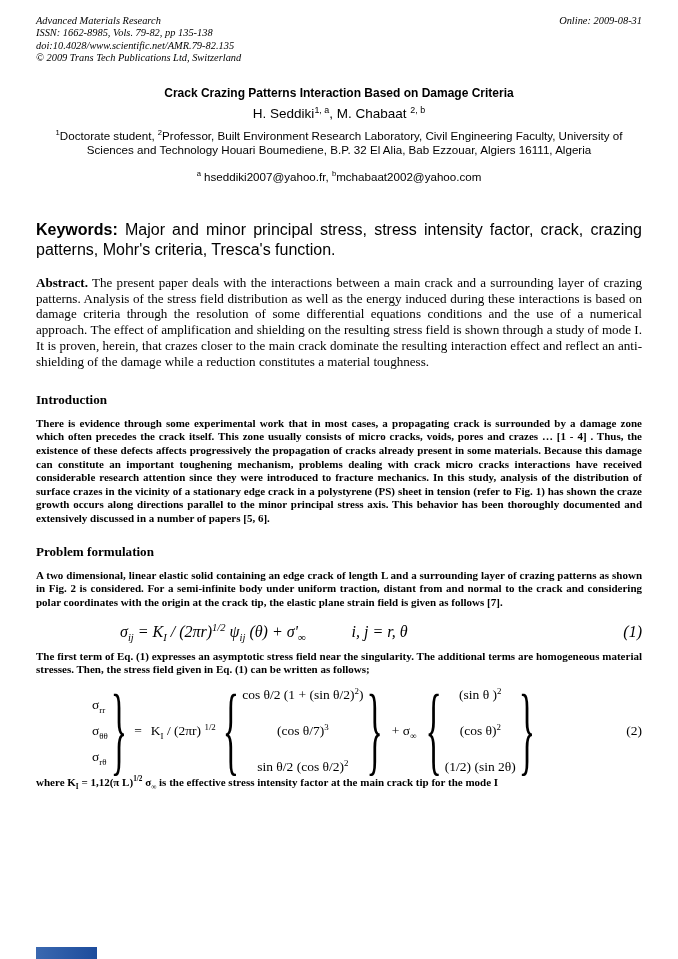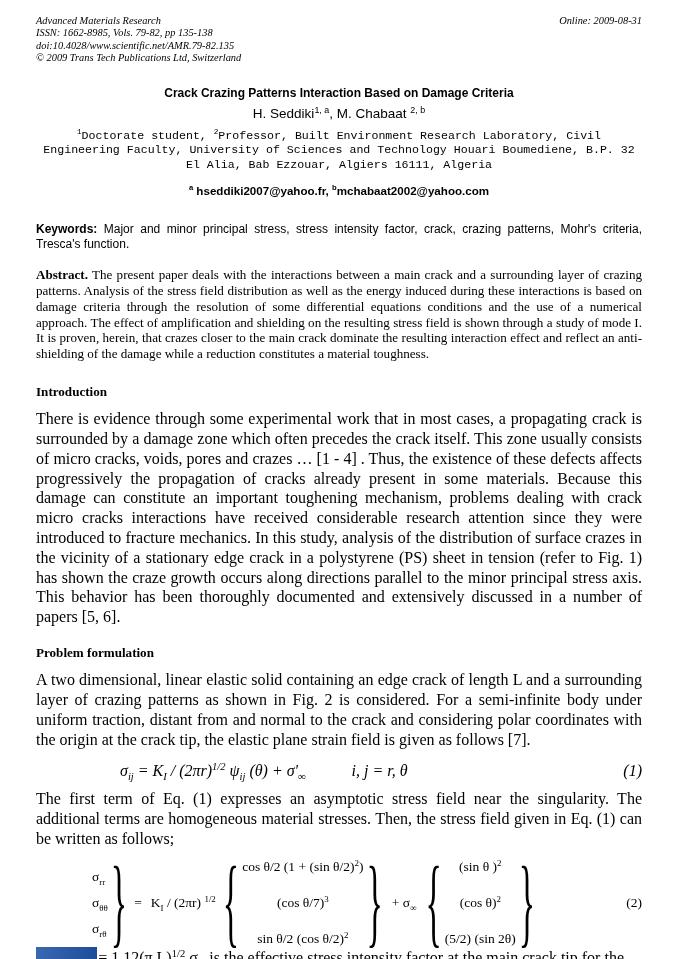"1Doctorate student, 2Professor, Built" .affil { font-family: Liberation Mono, monospace -> Liberation Sans, sans-serif }
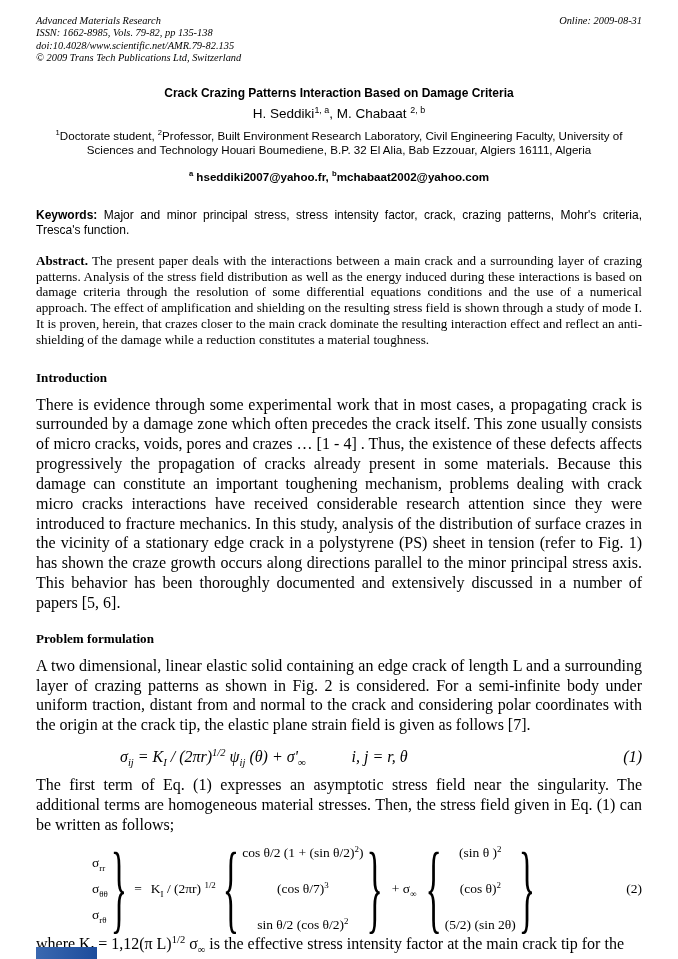"a hseddiki2007@yahoo.fr," .emails { font-weight: bold -> none }
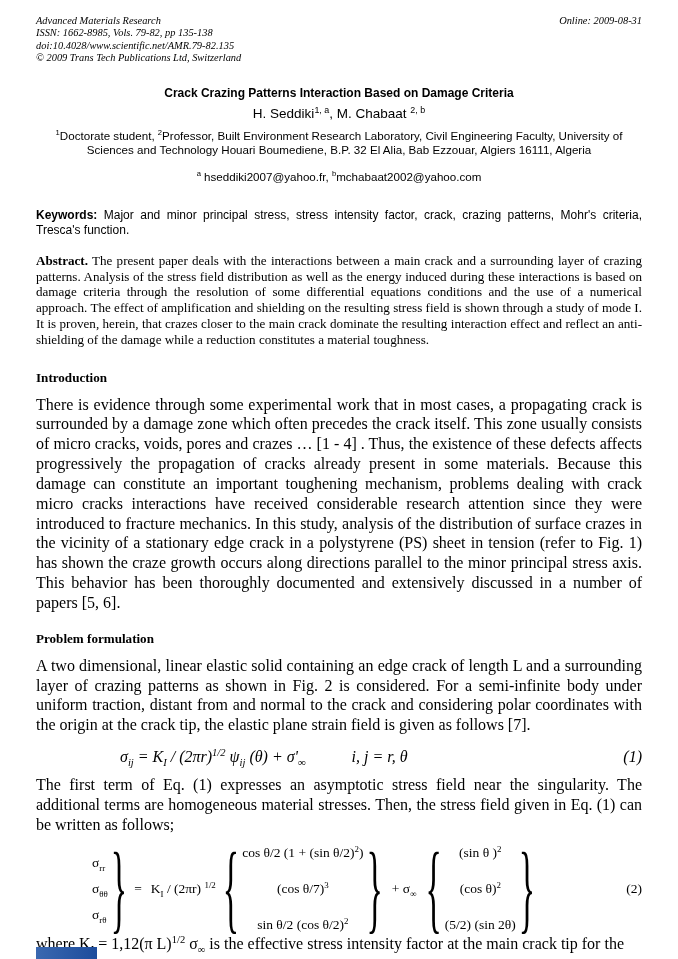"Keywords: Major and minor principal" .keywords { font-size: 12px -> 16px; margin-top: 25px -> 37px }
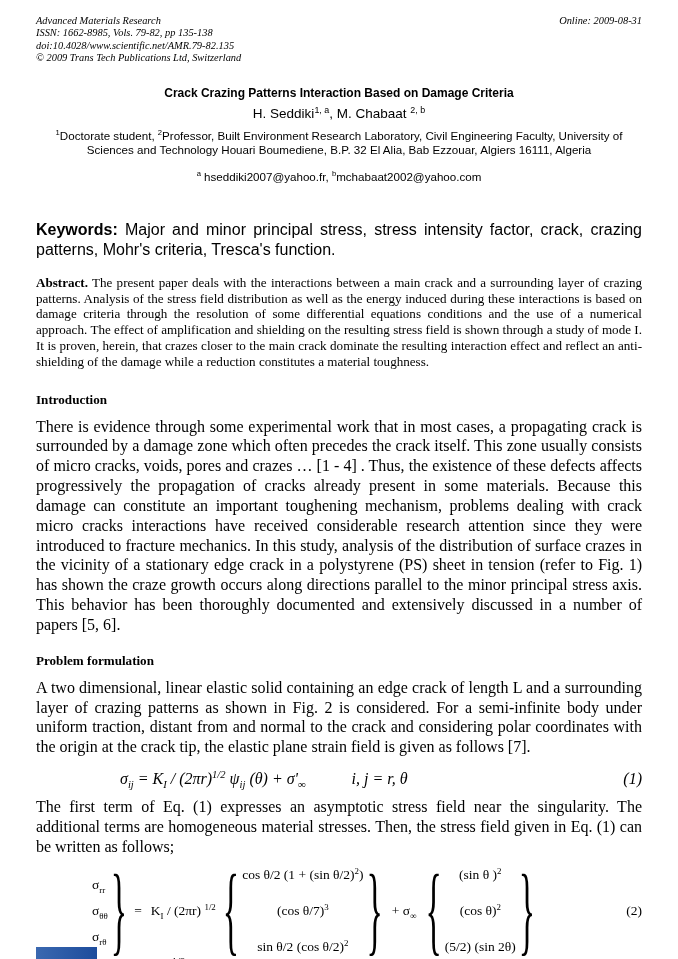"There is evidence through some" .para { font-size: 16px -> 11px; font-weight: none -> bold }
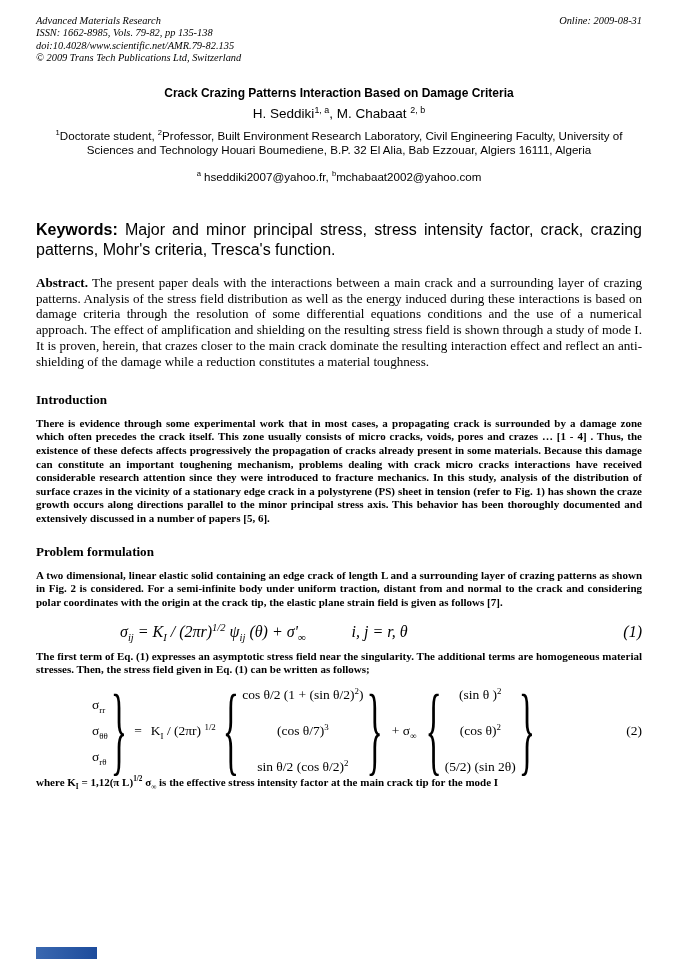"(5/2) (sin 2θ)" span { text: 5/2 -> 1/2 }
